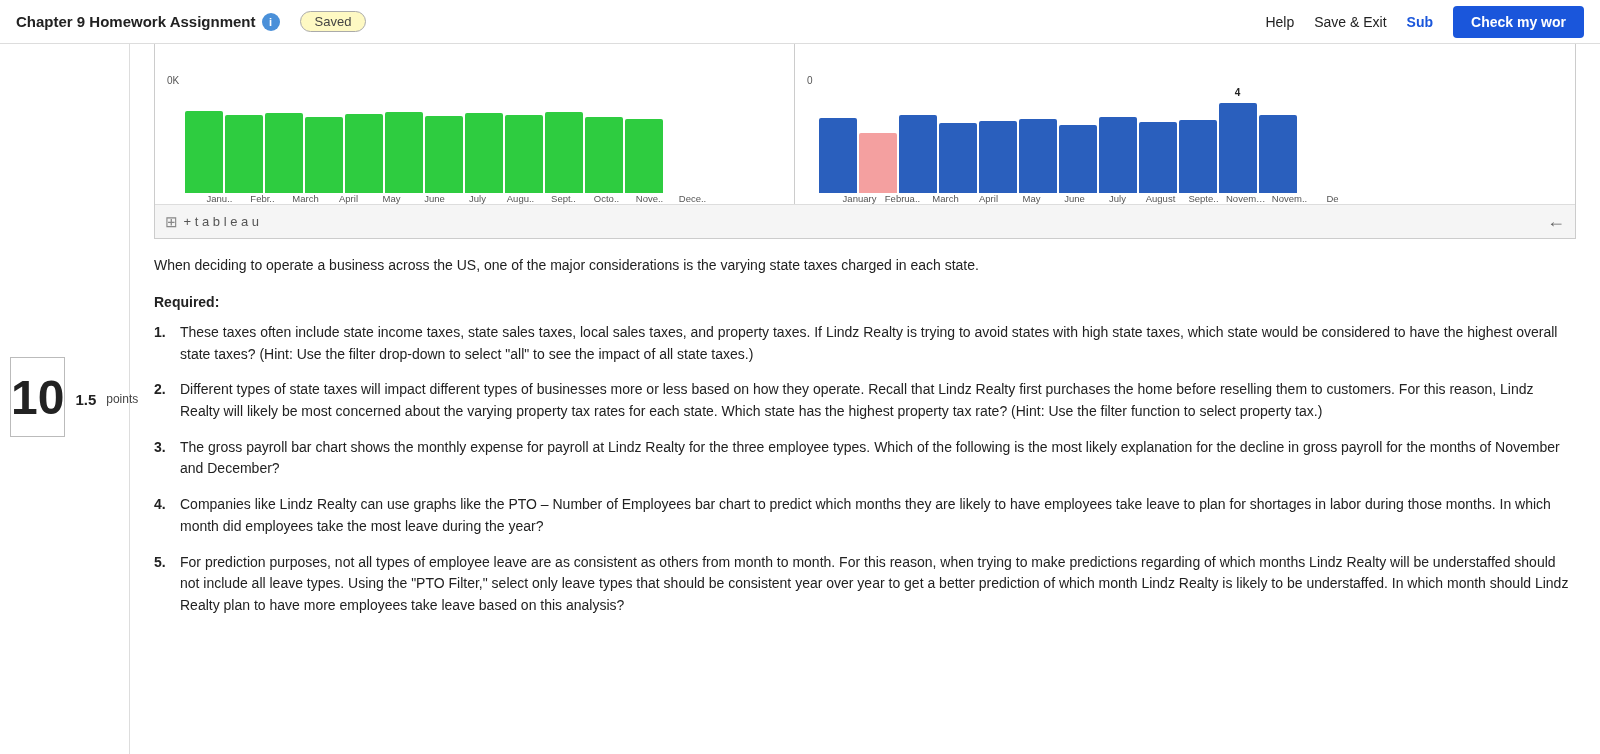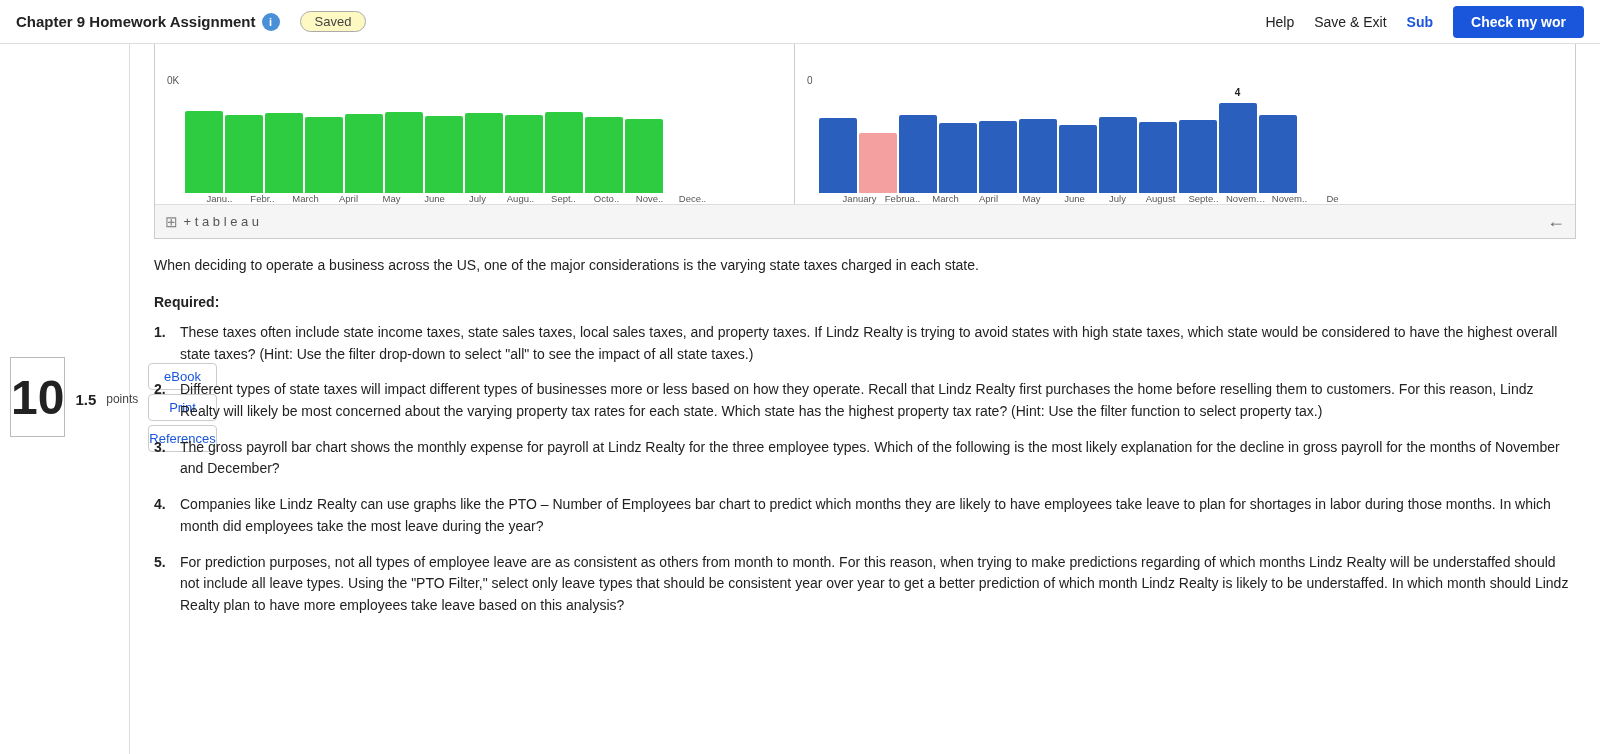"eBook" div.sidebar-buttons { html: <div> <button>eBook</button> <button>Print</button> <button>References</button> </div> -> none }
